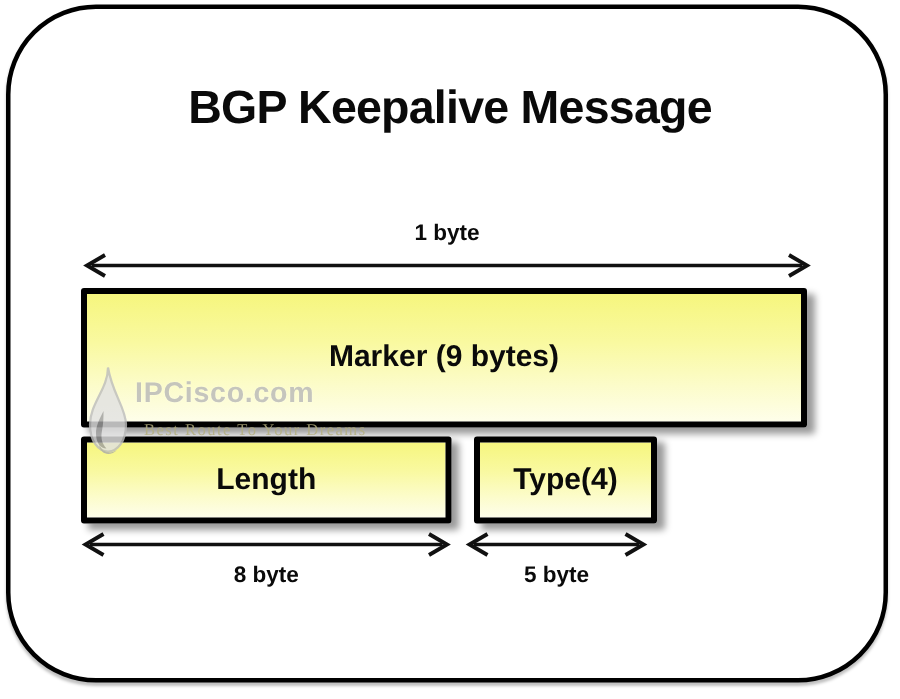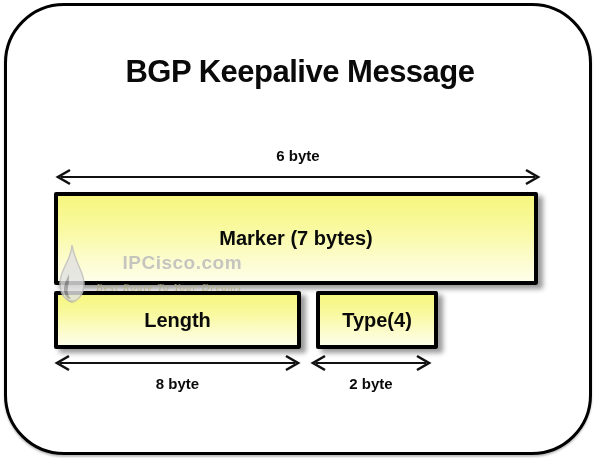"6 byte" div.dim-label { text: 6 -> 1 }
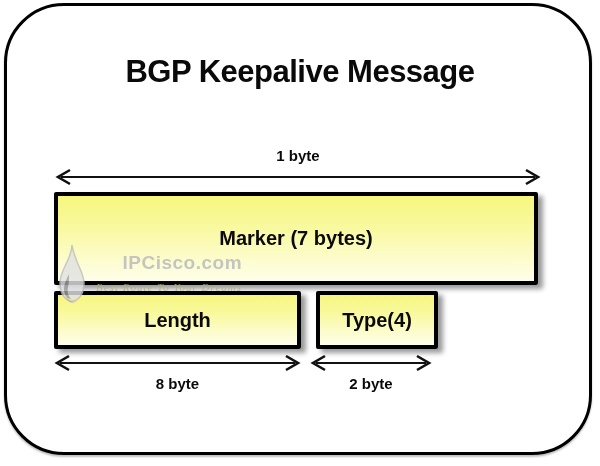"Marker (7 bytes)" span { text: 7 -> 9 }
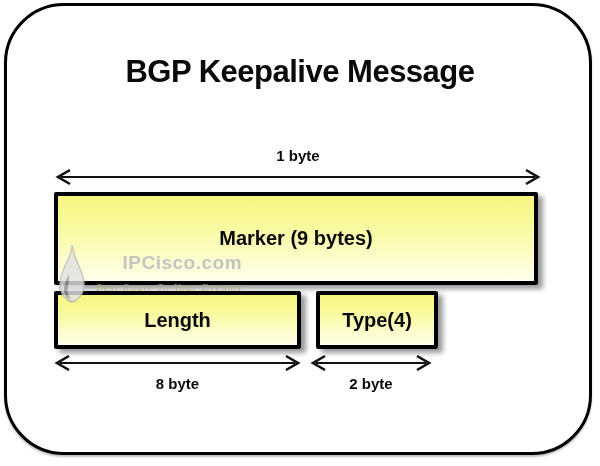"IPCisco.com" .wm-name { text-align: right -> none }
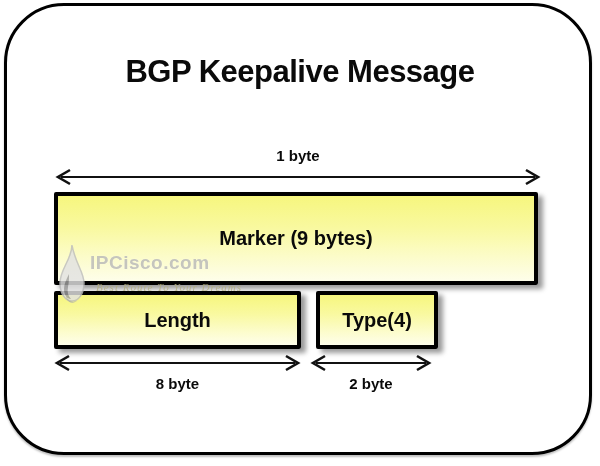"Best Route To Your Dreams" .wm-tagline { font-style: italic -> none }
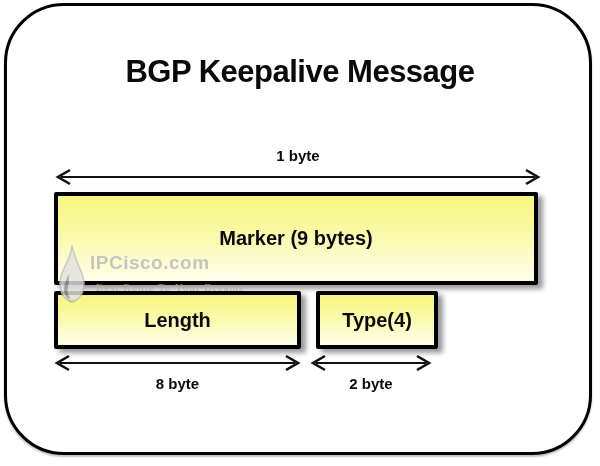"2 byte" div.dim-label { text: 2 -> 5 }
